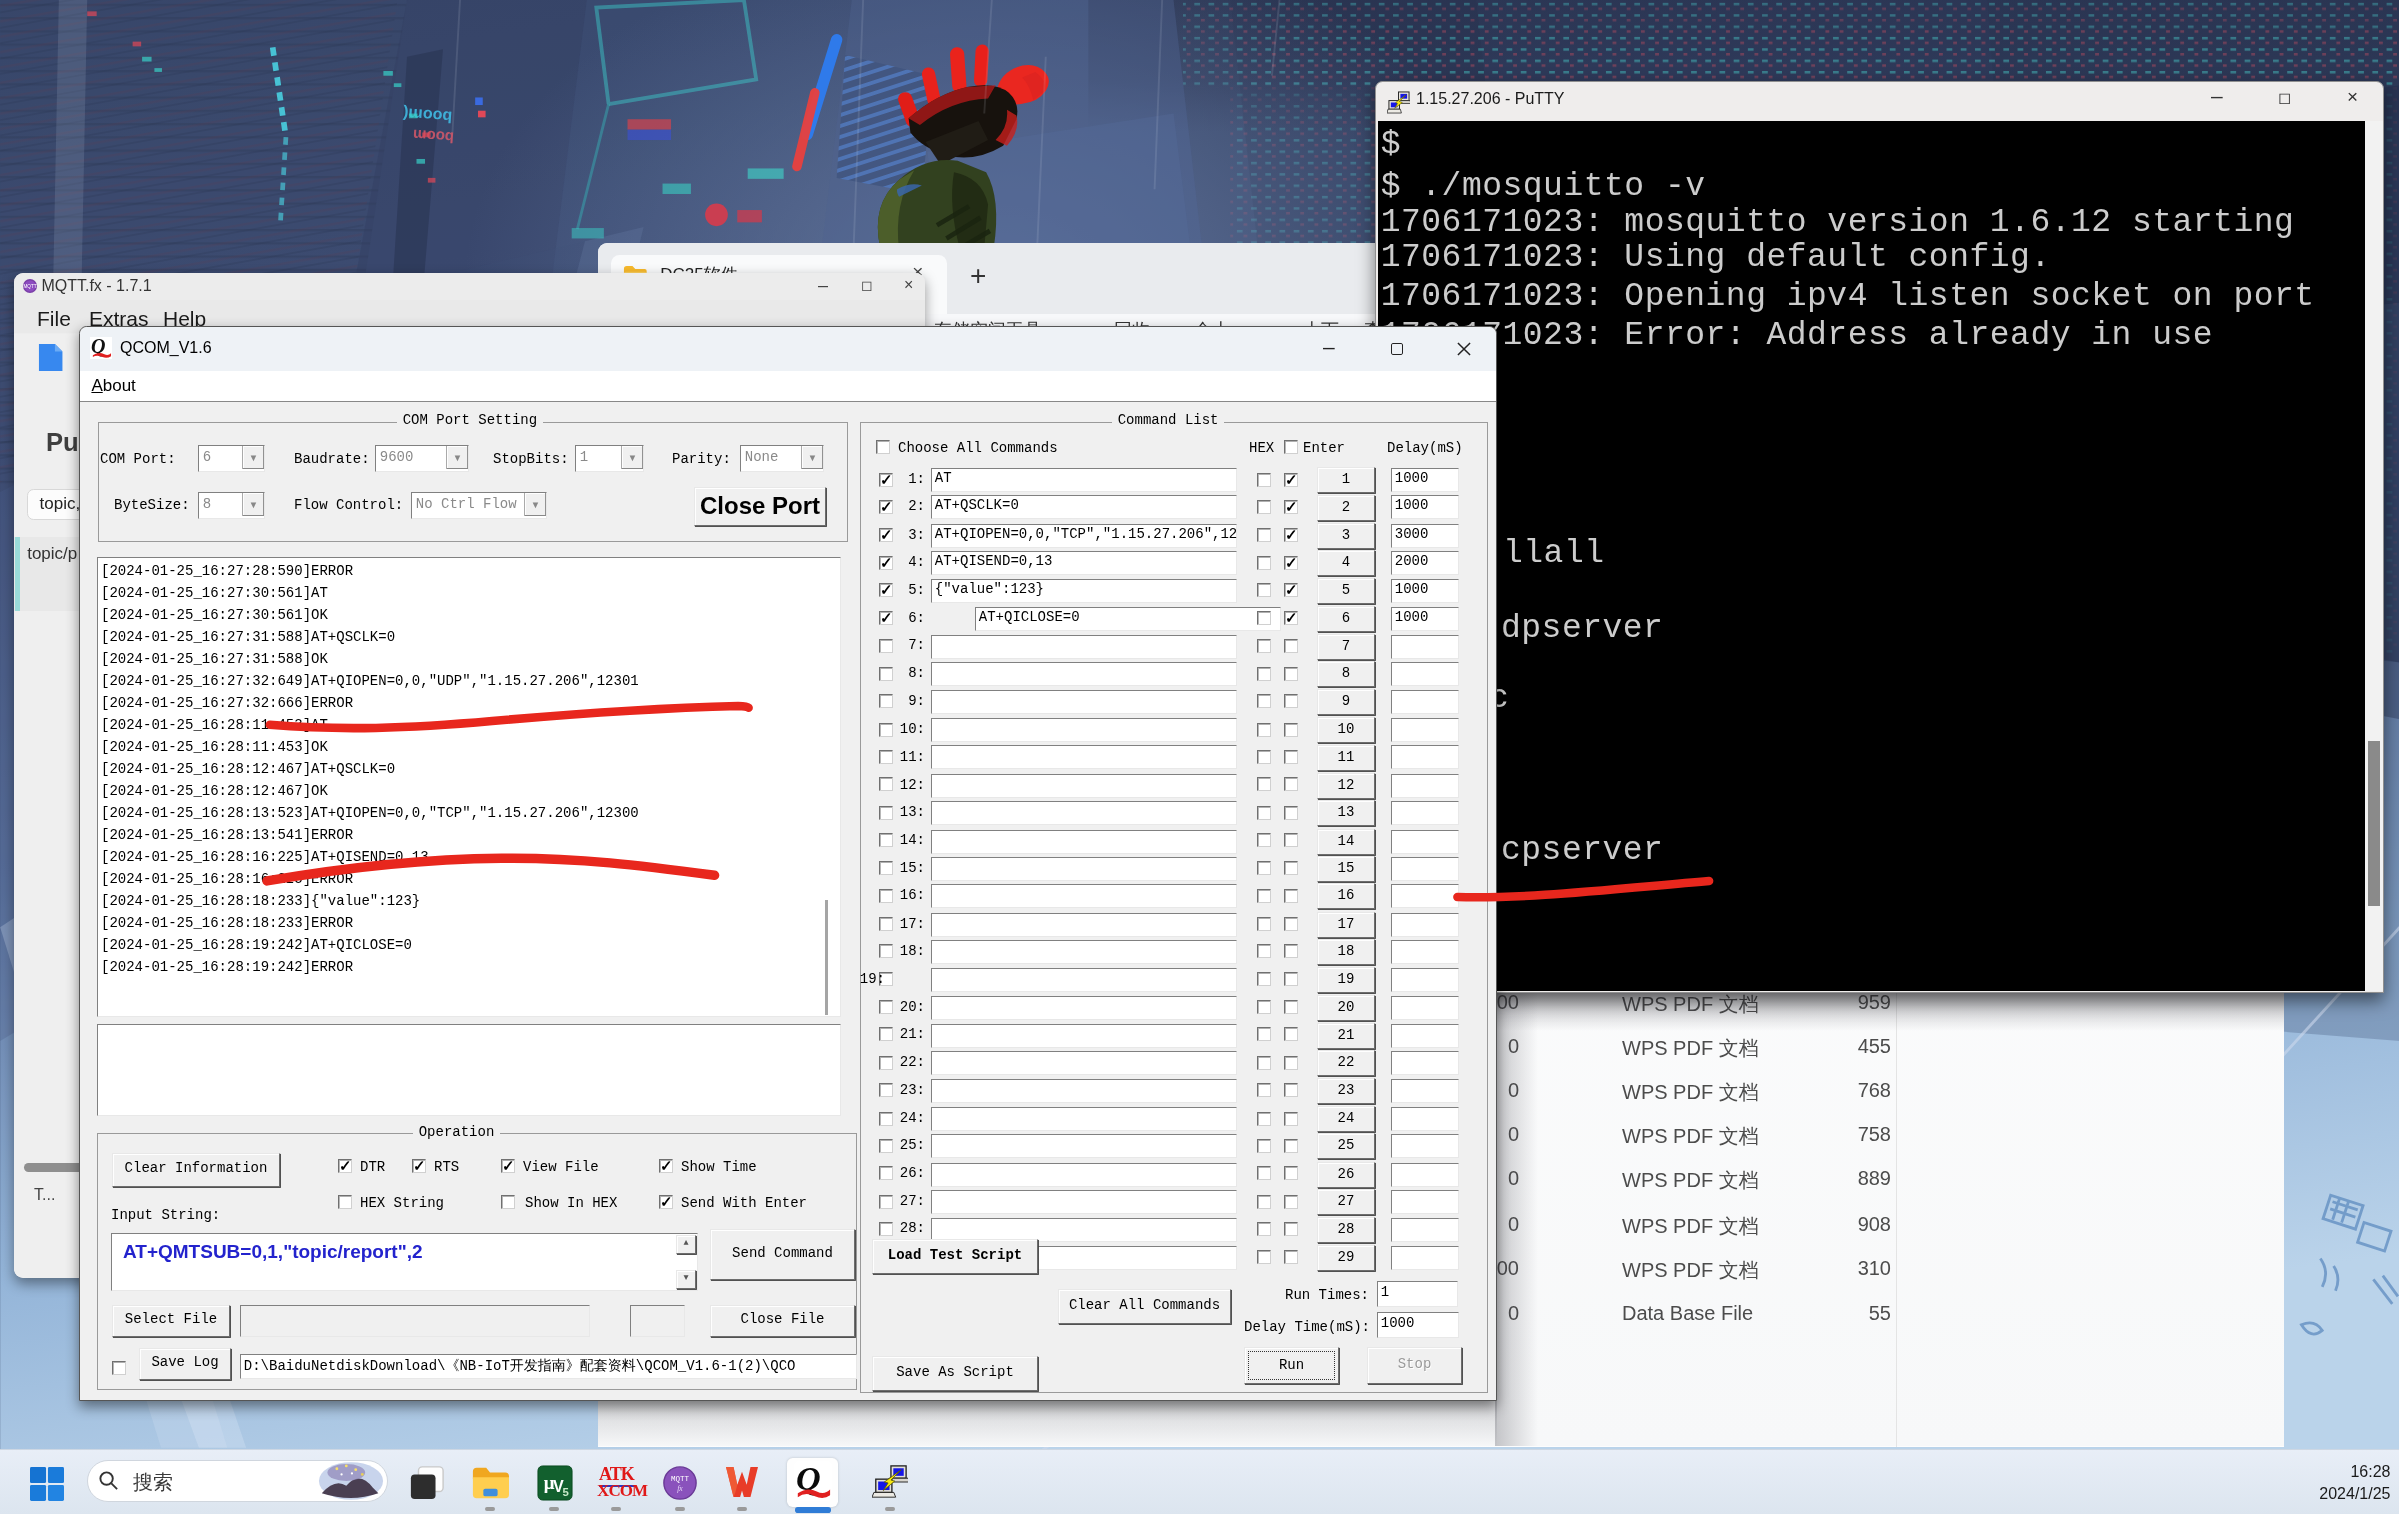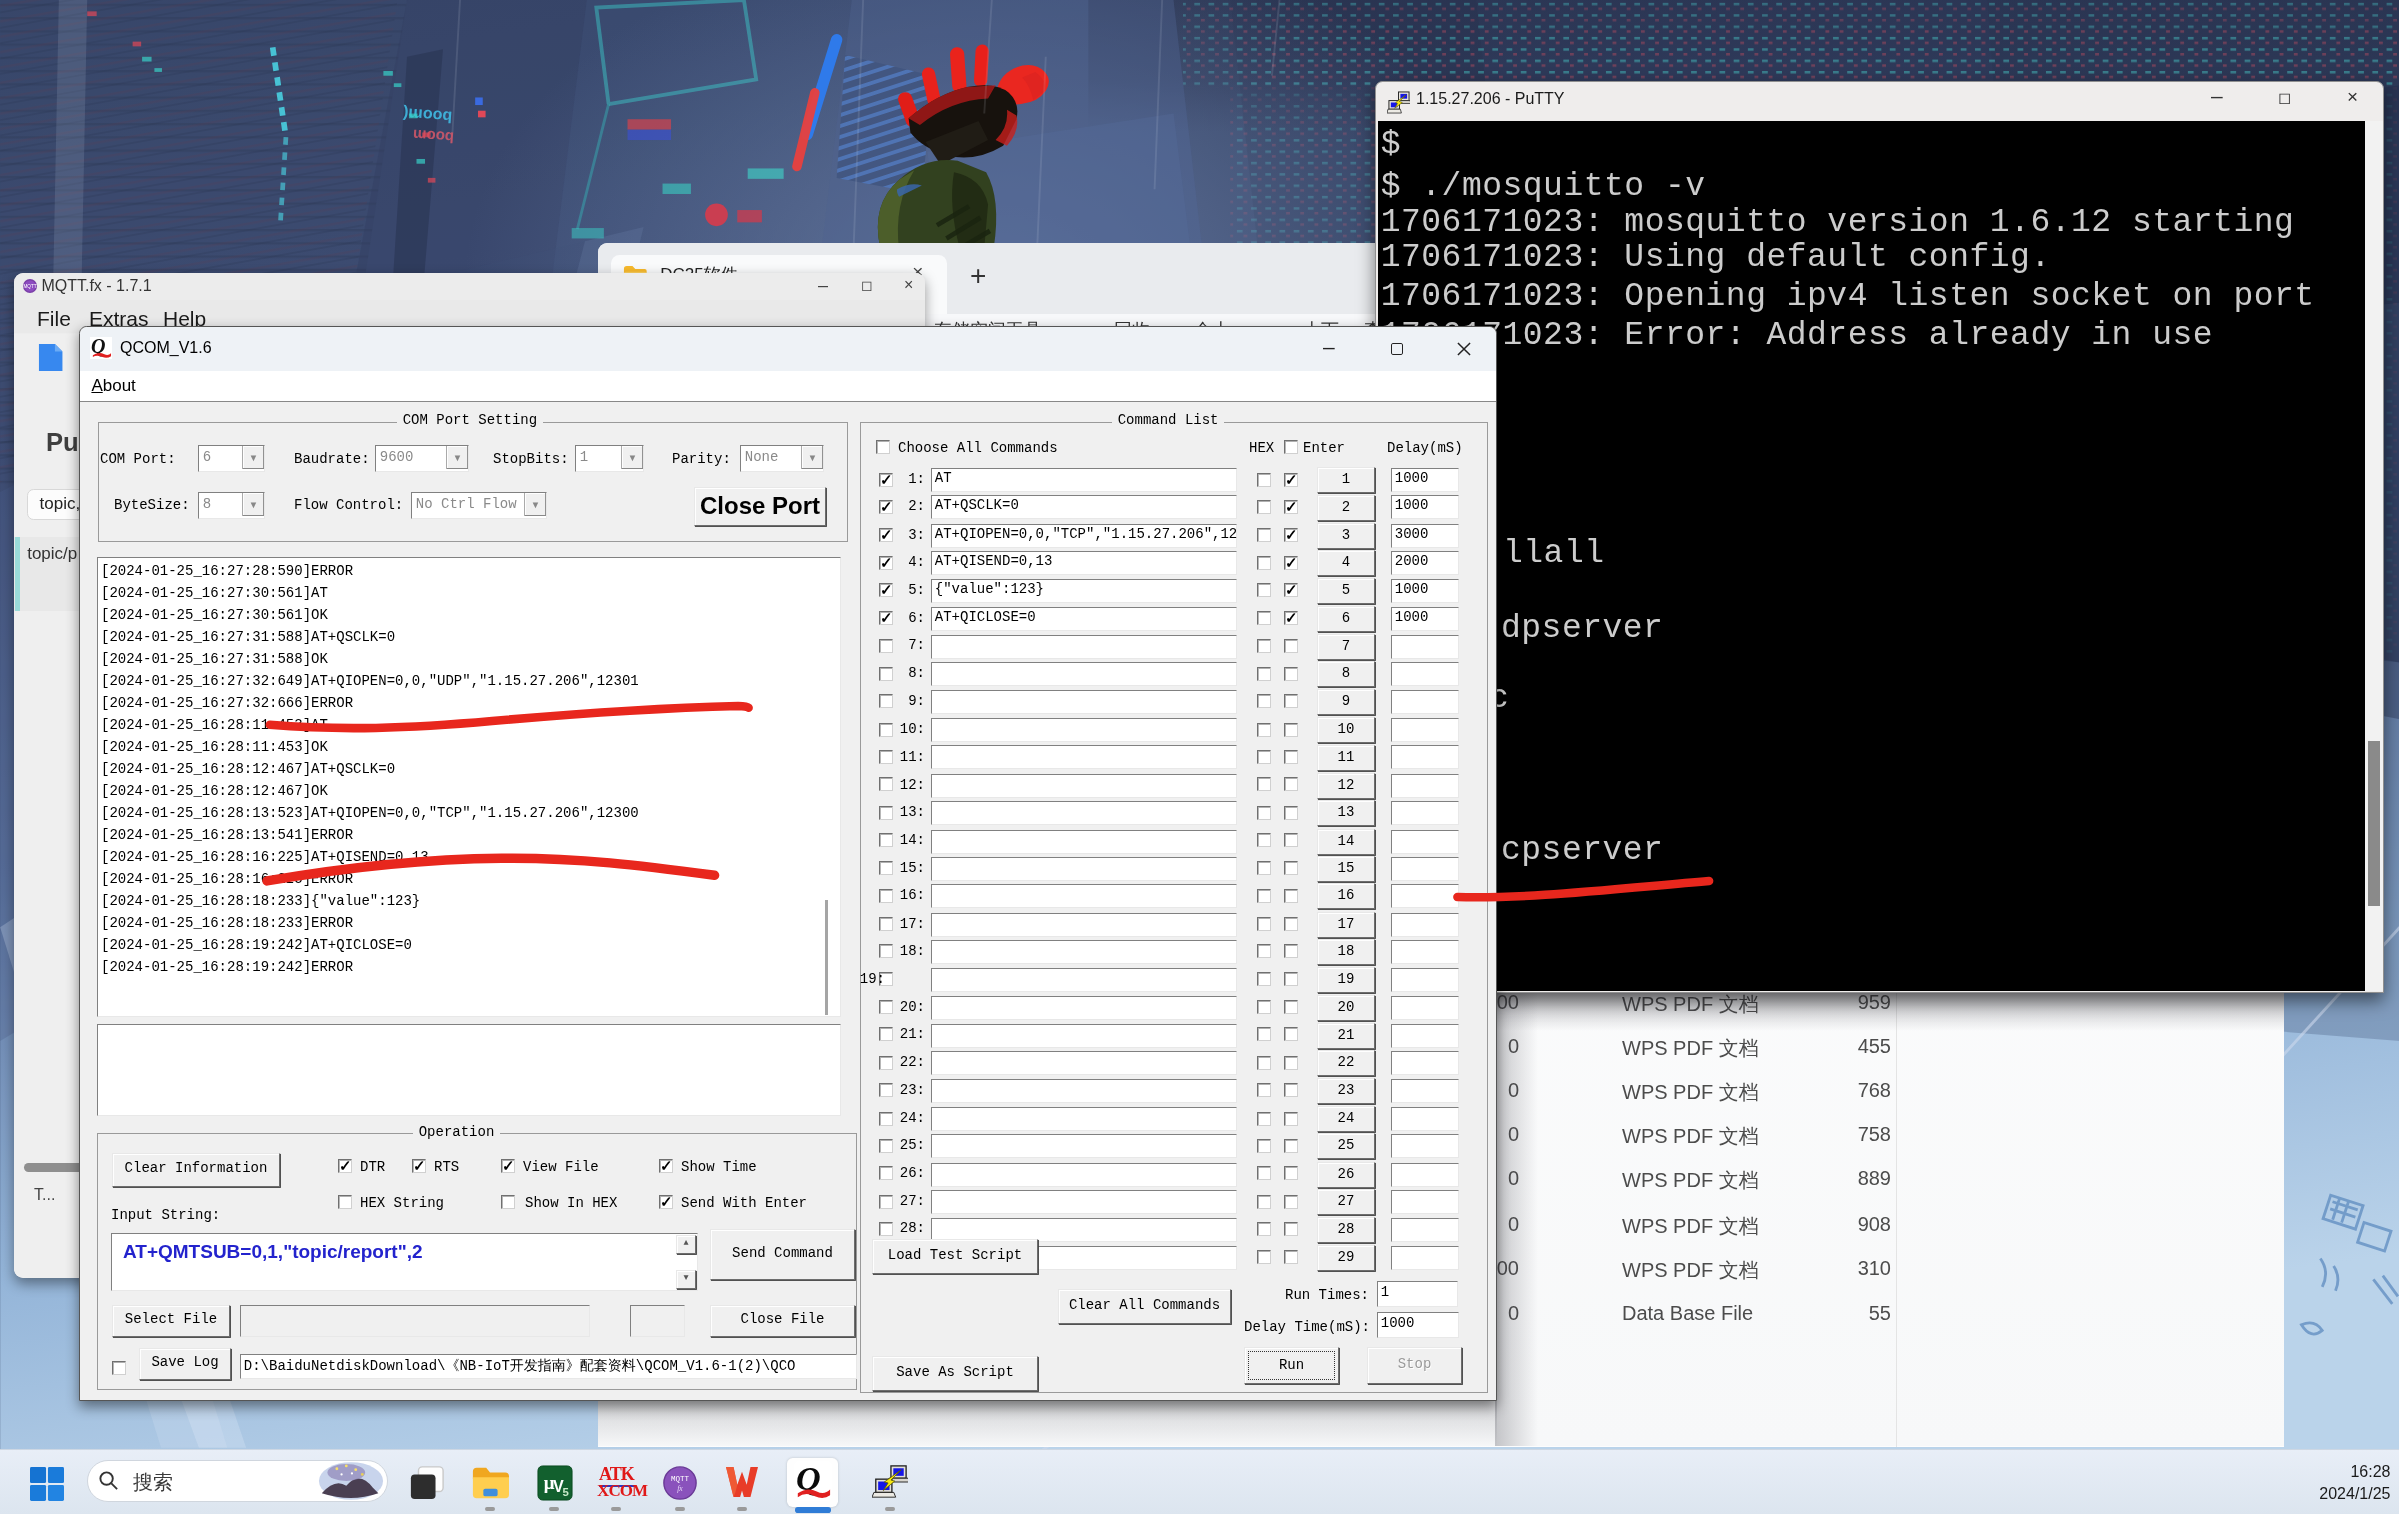"AT+QICLOSE=0" div.sunken { left: 851px -> 895px }
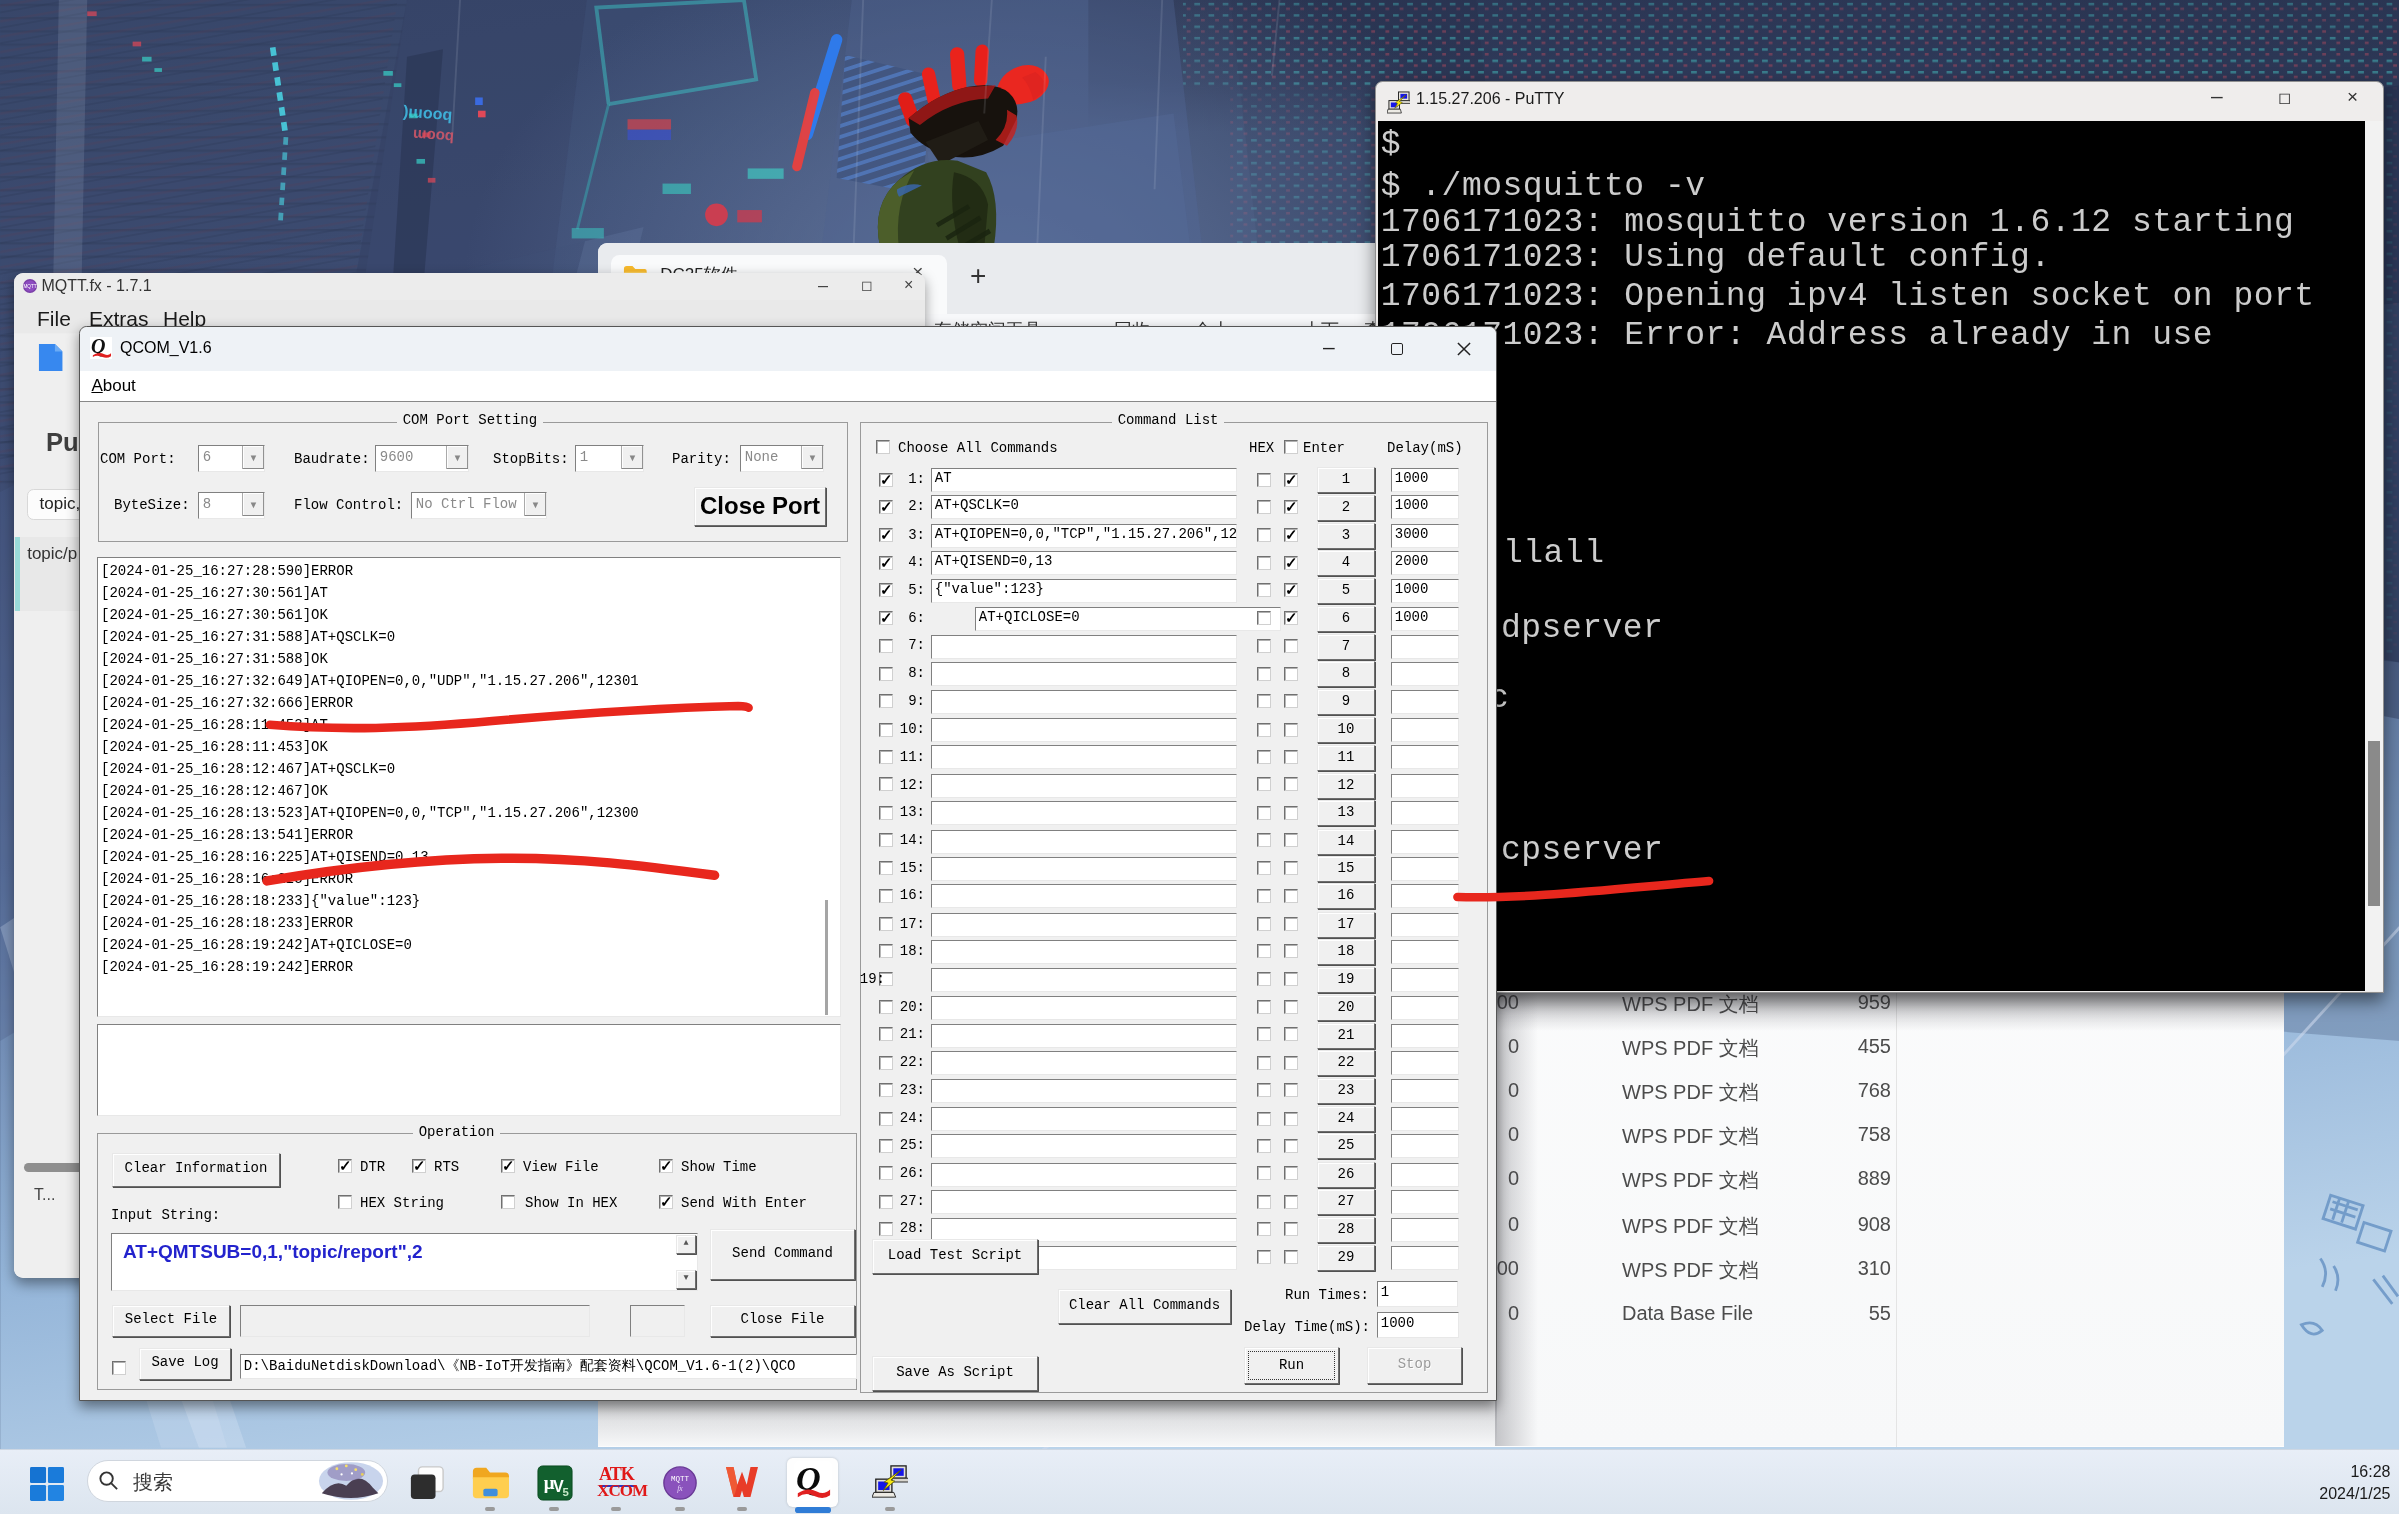"Load Test Script" div.btn3d { font-weight: none -> bold }
